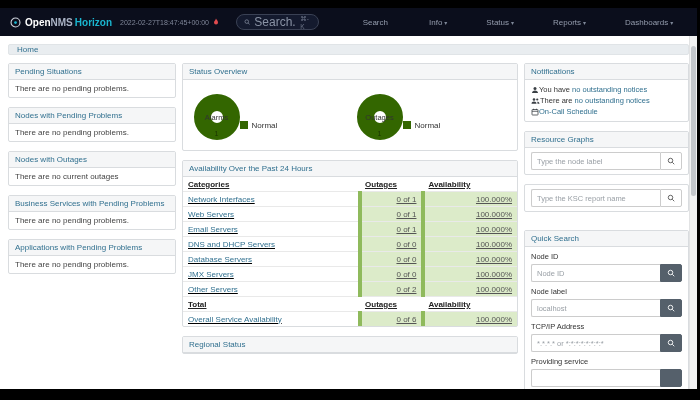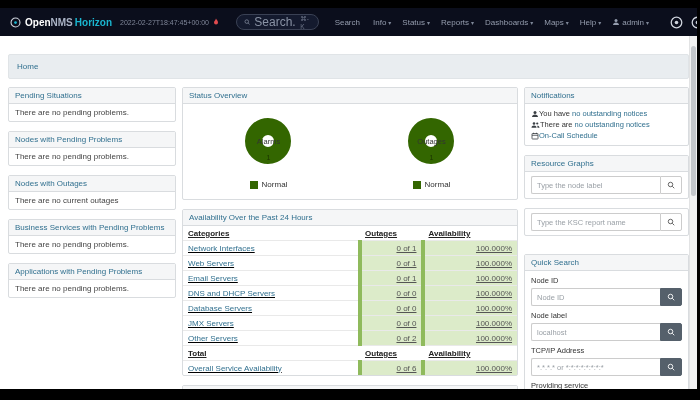"Search" .nav-link { margin-left: none -> 28px }
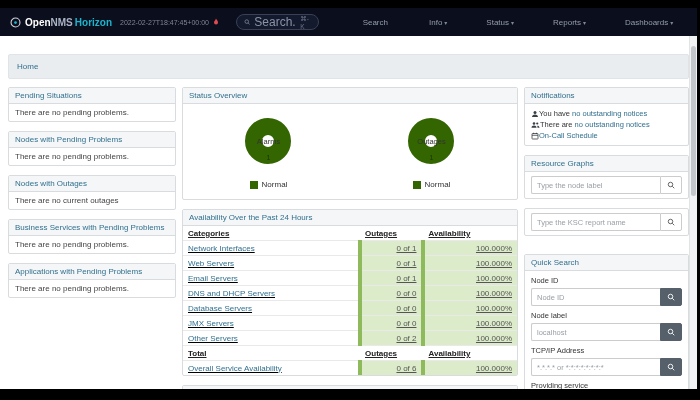"Home" .breadcrumb-bar { margin: 18px 8px 8px 8px -> 8px 8px 8px 8px; padding: 7px 8px -> 0 8px }
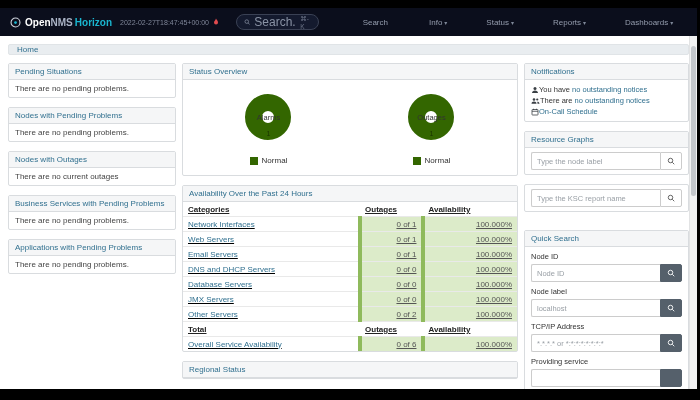"Alarms" .donut-wrap { flex-direction: column -> row }
